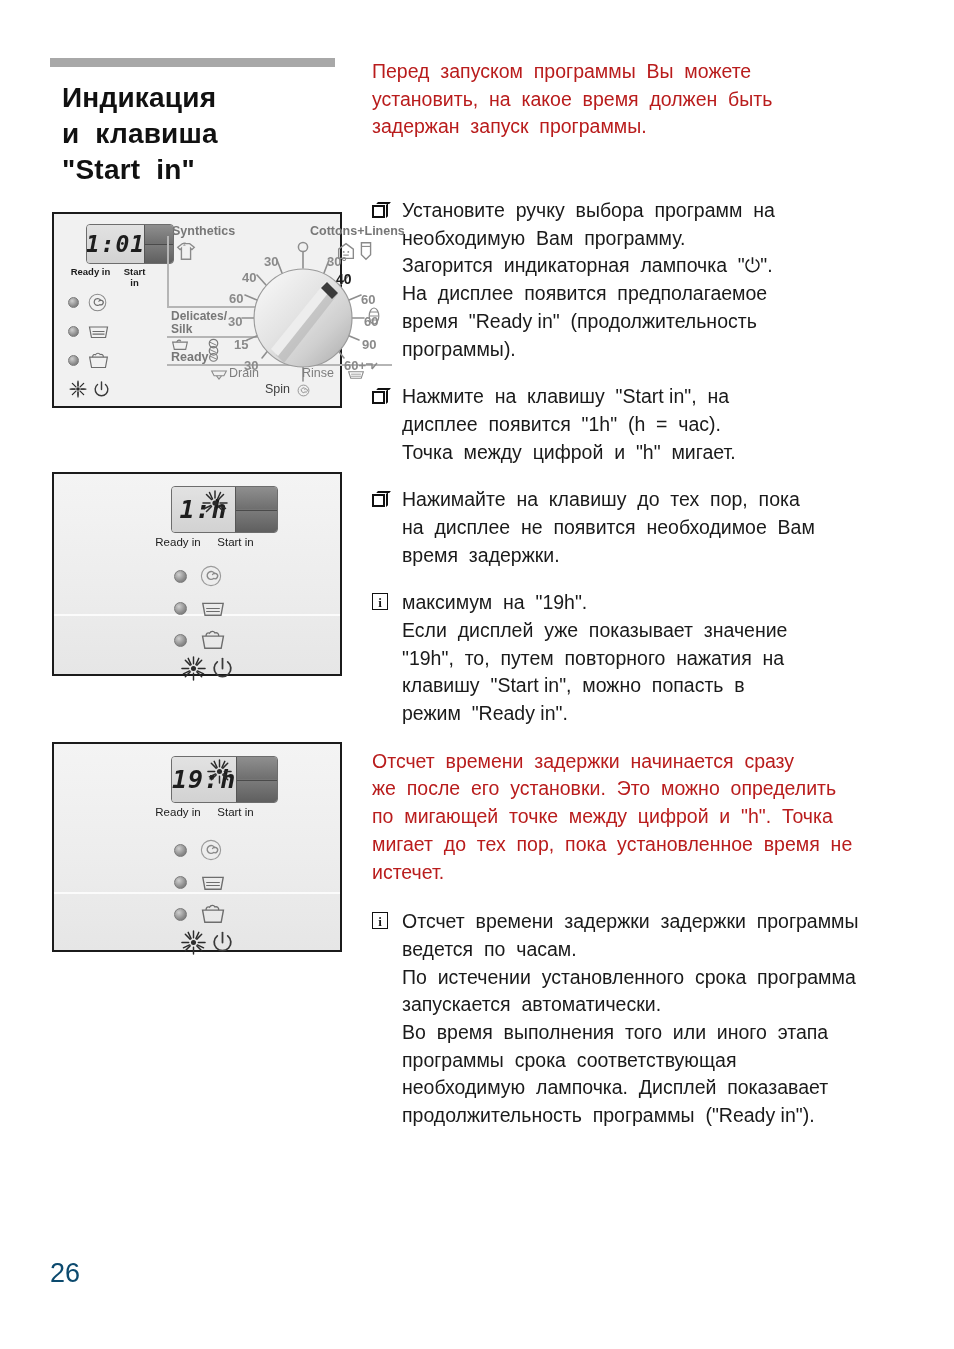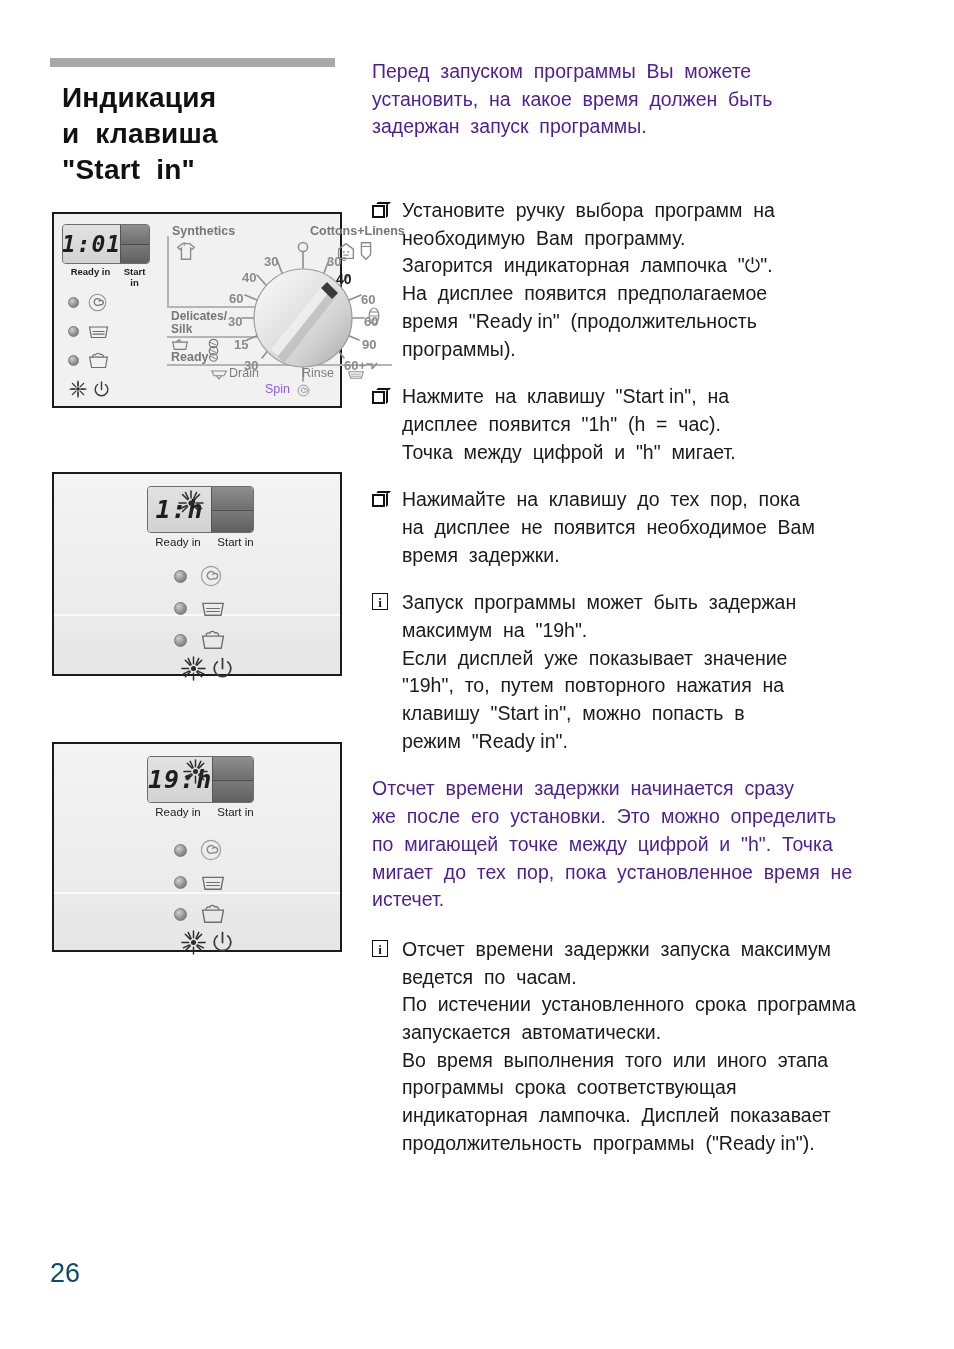"Перед запуском программы Вы можете" .para { color: #4c1d95 -> #b91c1c }
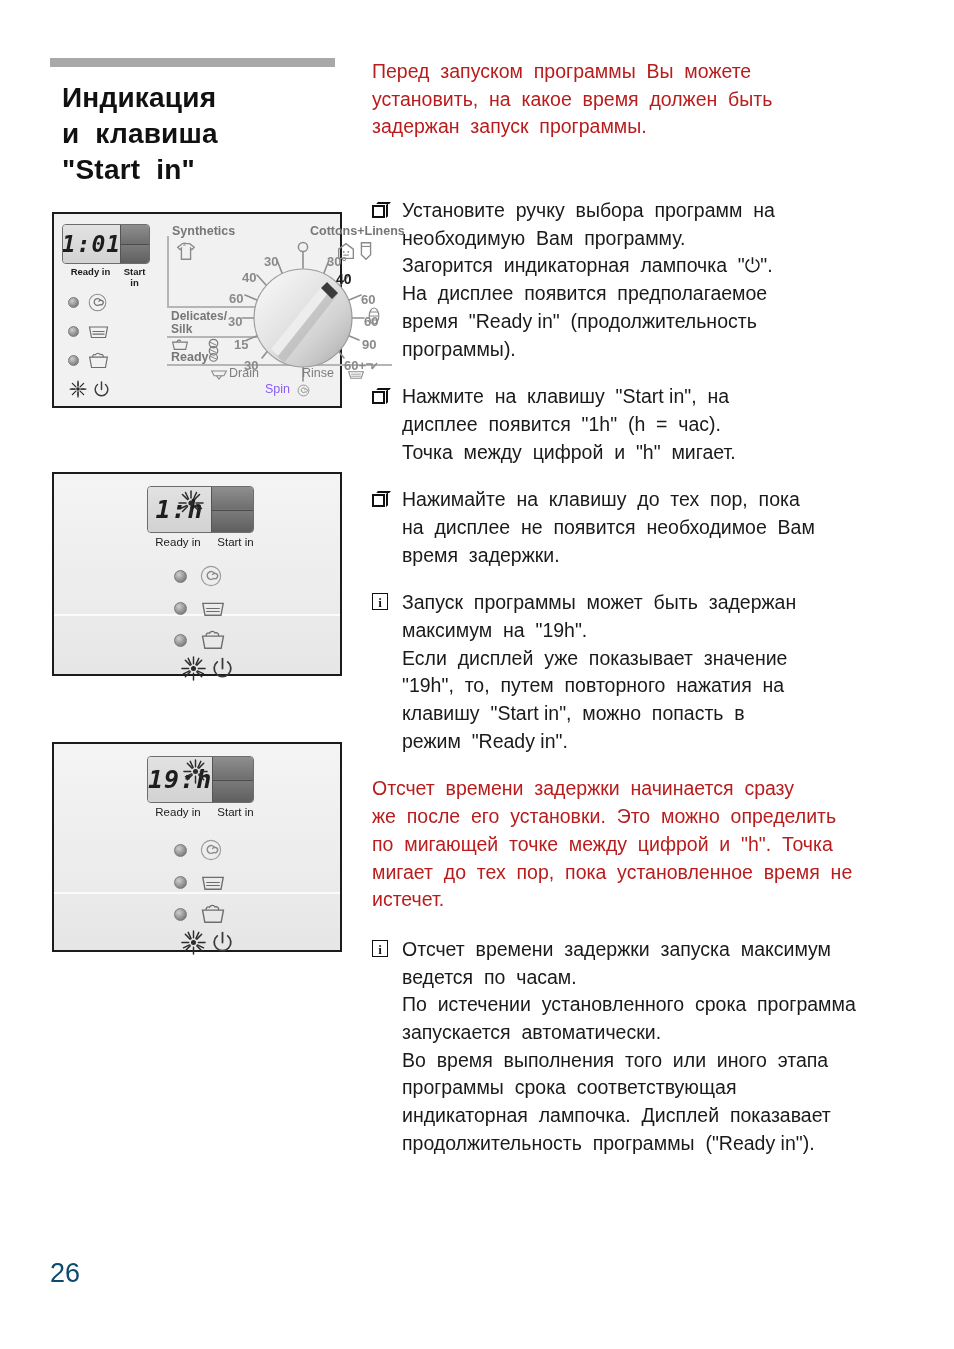"1:01" .lcd { margin-left: none -> 24px }
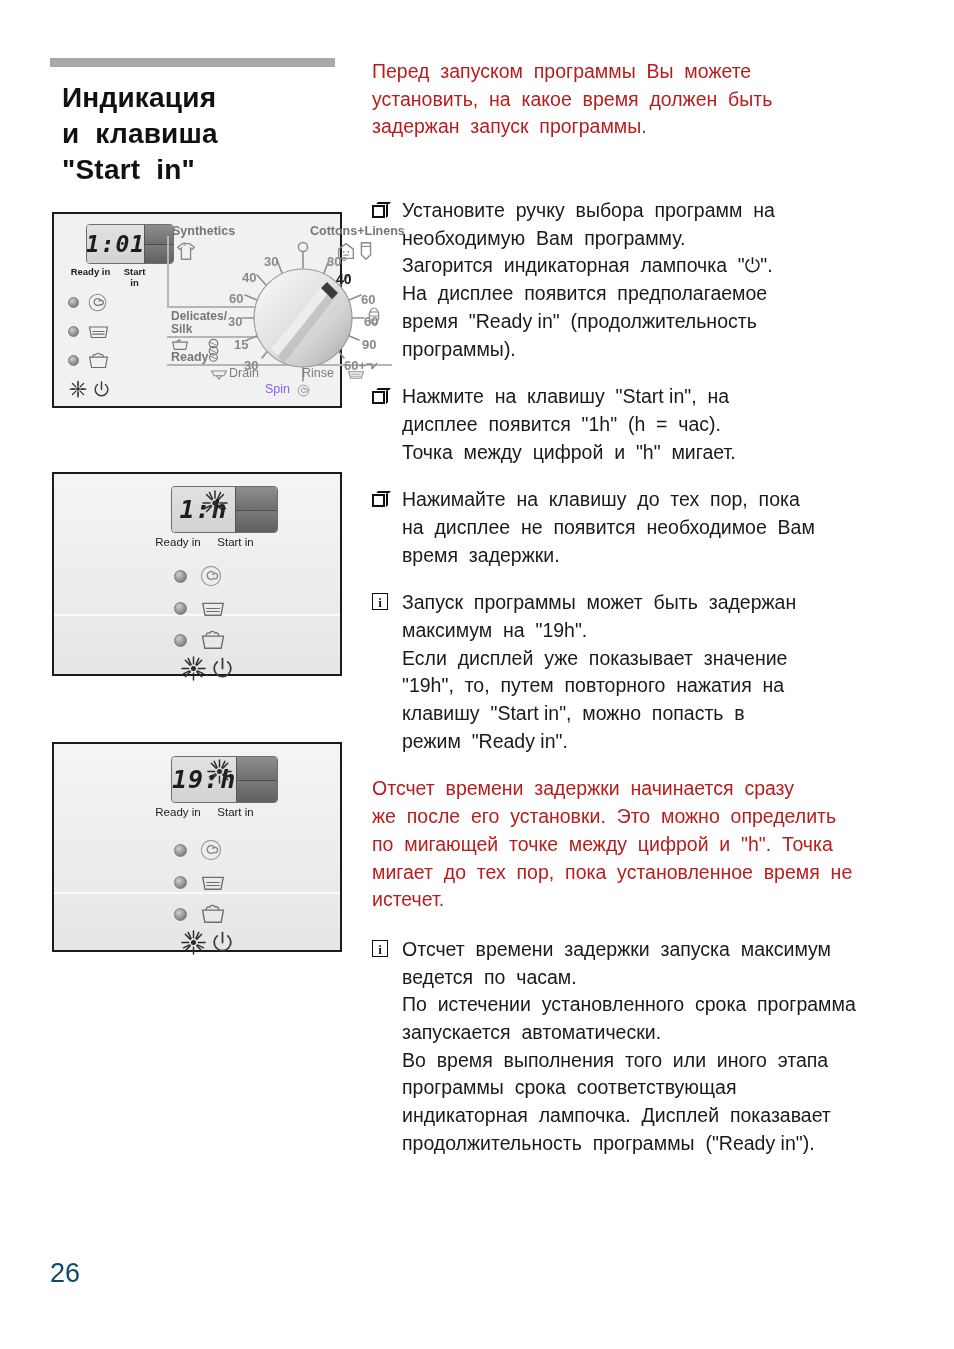"Spin" div { color: #8b5cf6 -> #404040 }
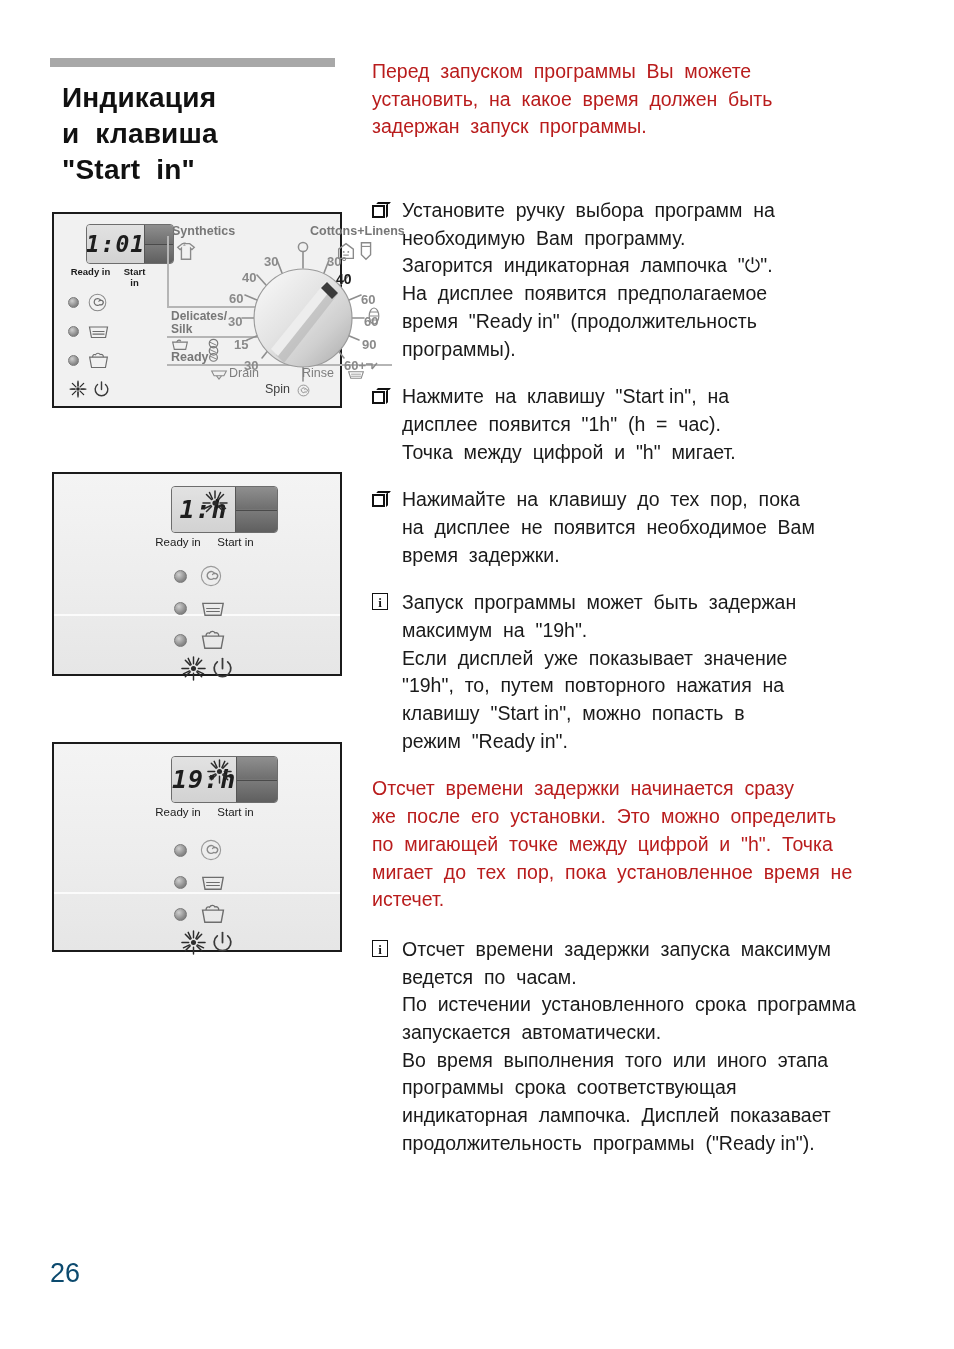"Запуск программы может быть задержан" span.ln { html: <span>Запуск программы может быть задержан</span> -> none }
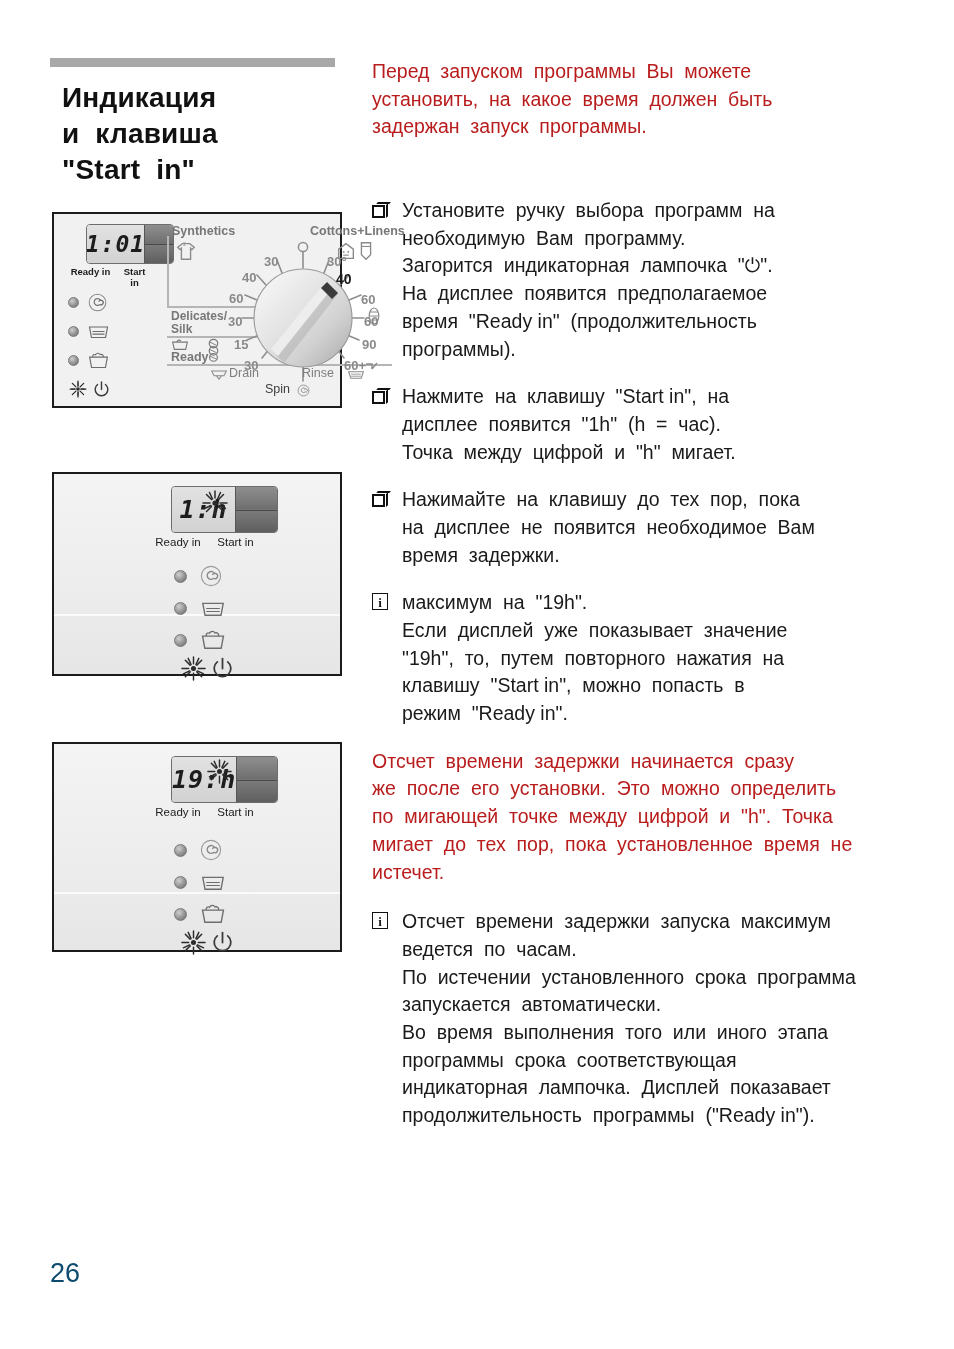"Отсчет времени задержки запуска максимум" span.ln { text: запуска  максимум -> задержки  программы }
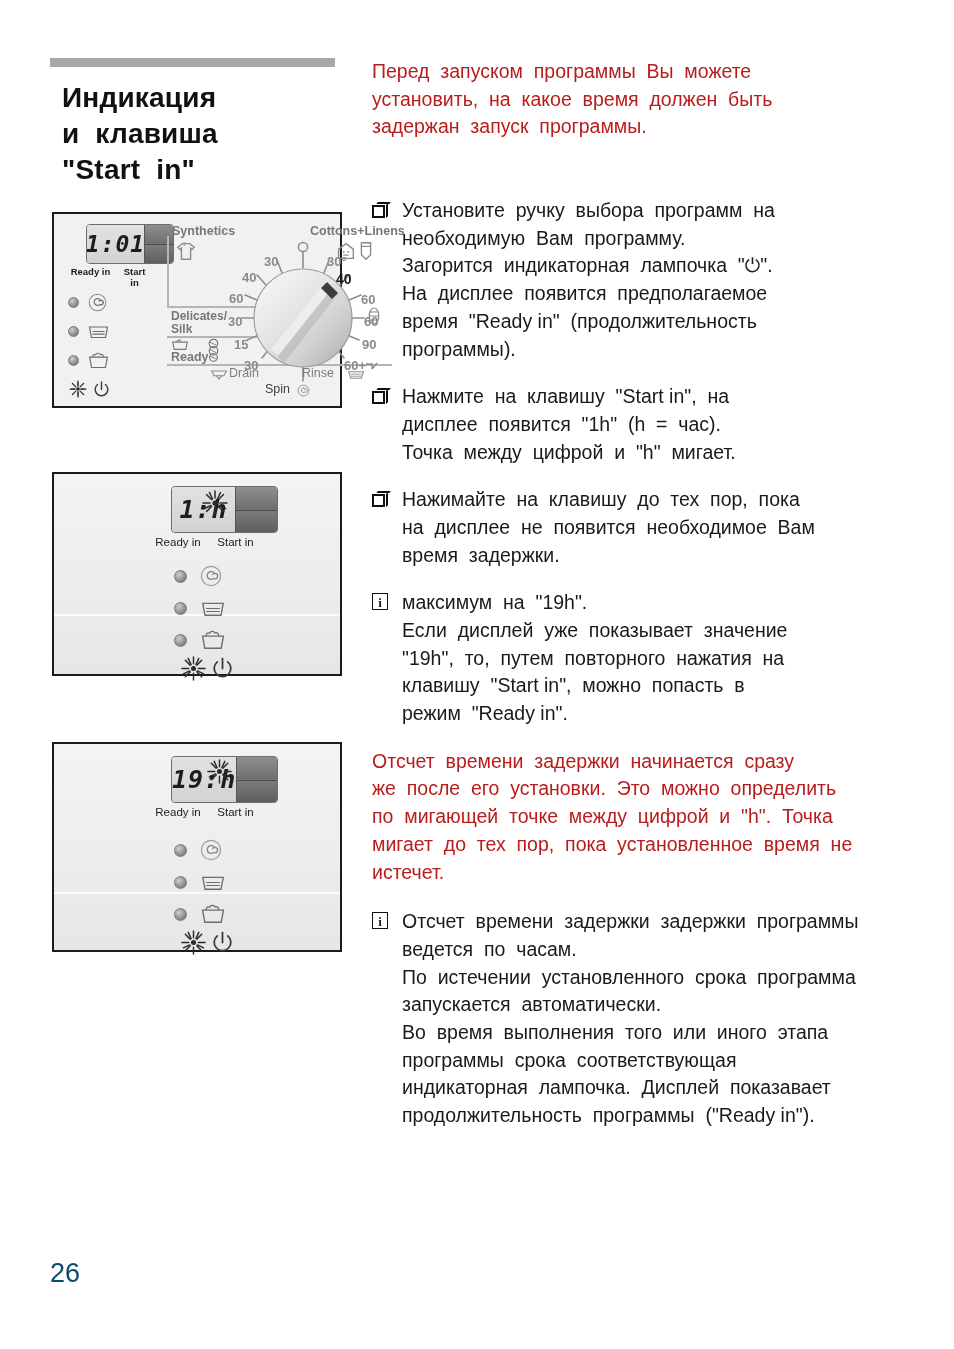"индикаторная лампочка. Дисплей" span.ln { text: индикаторная -> необходимую }
